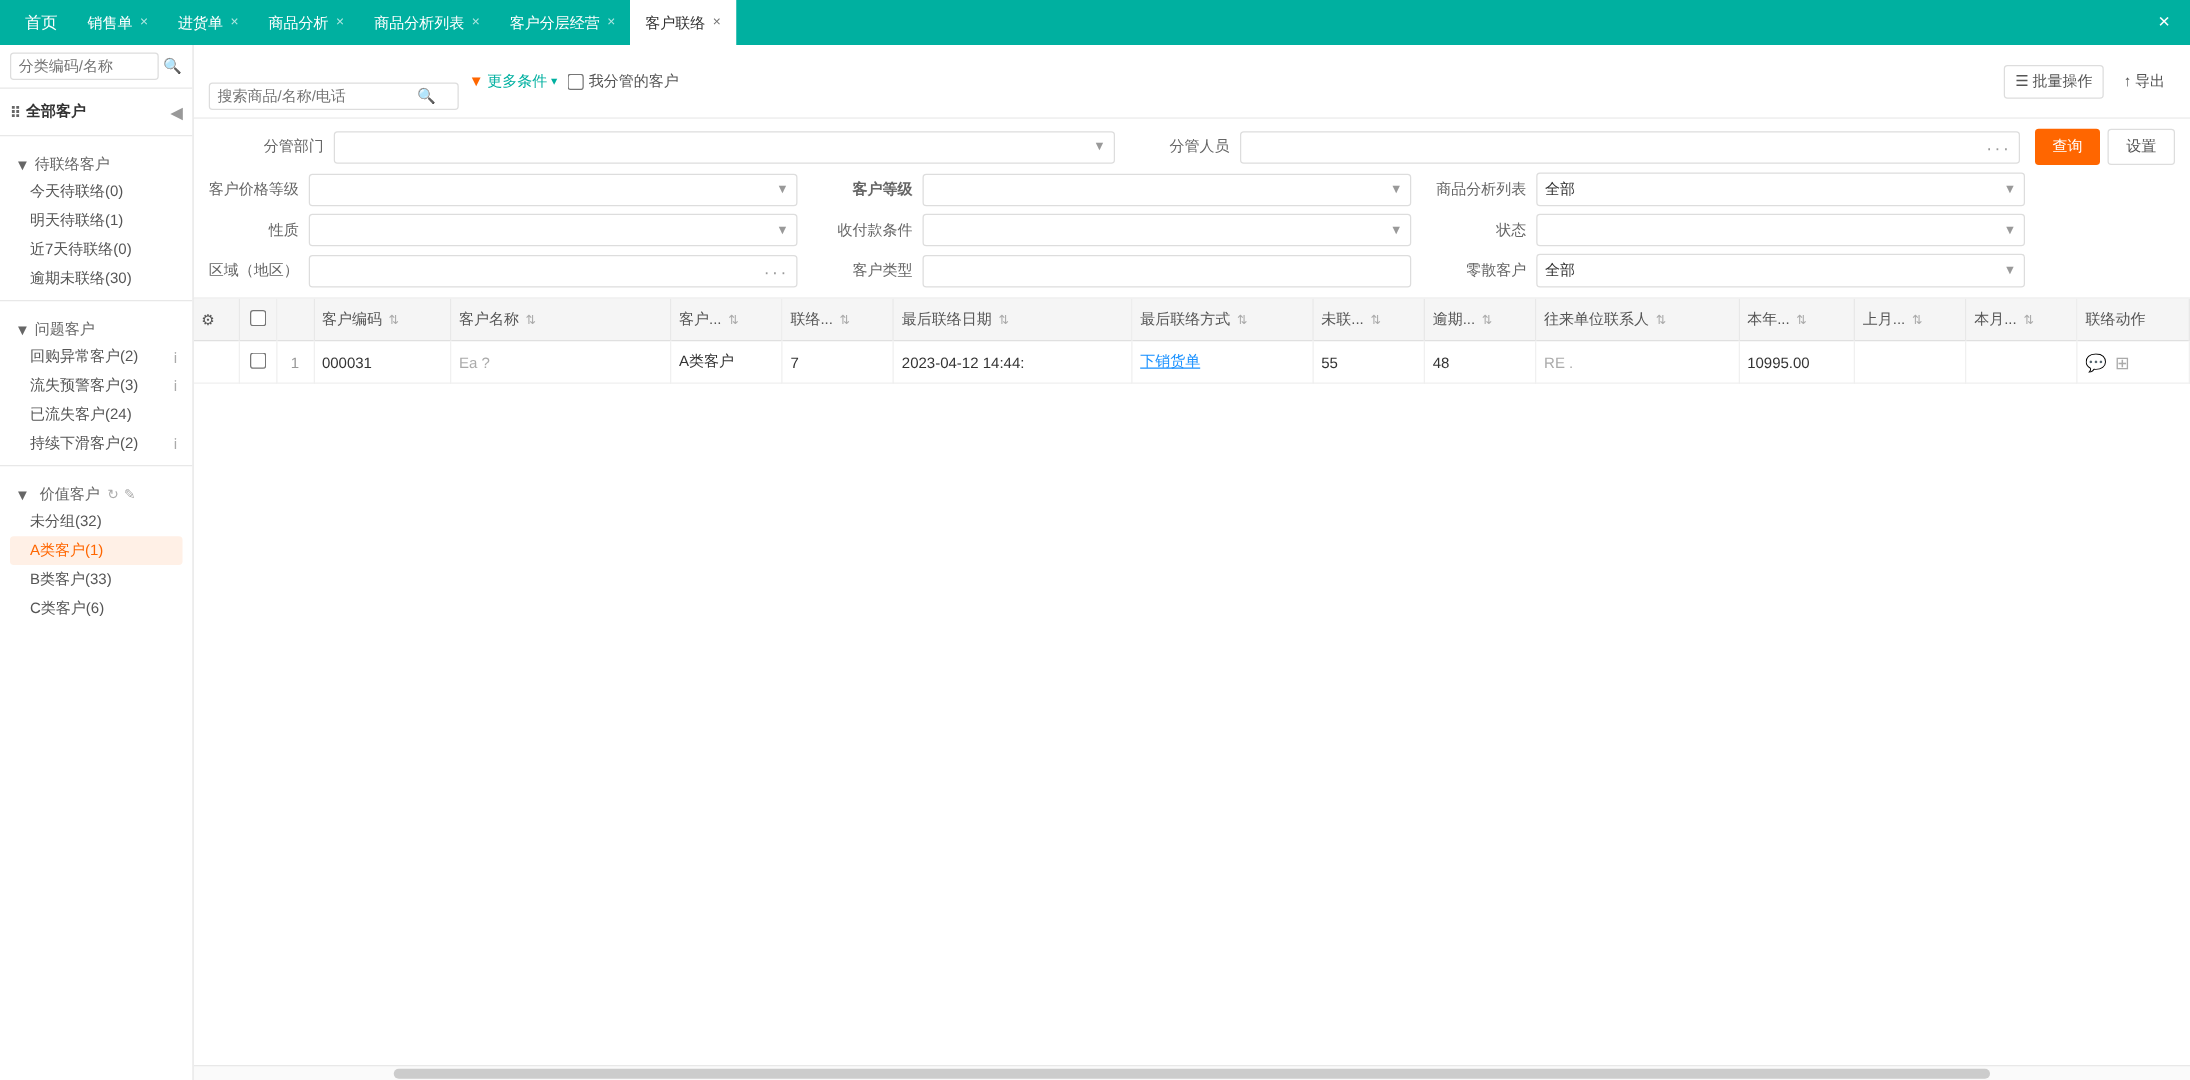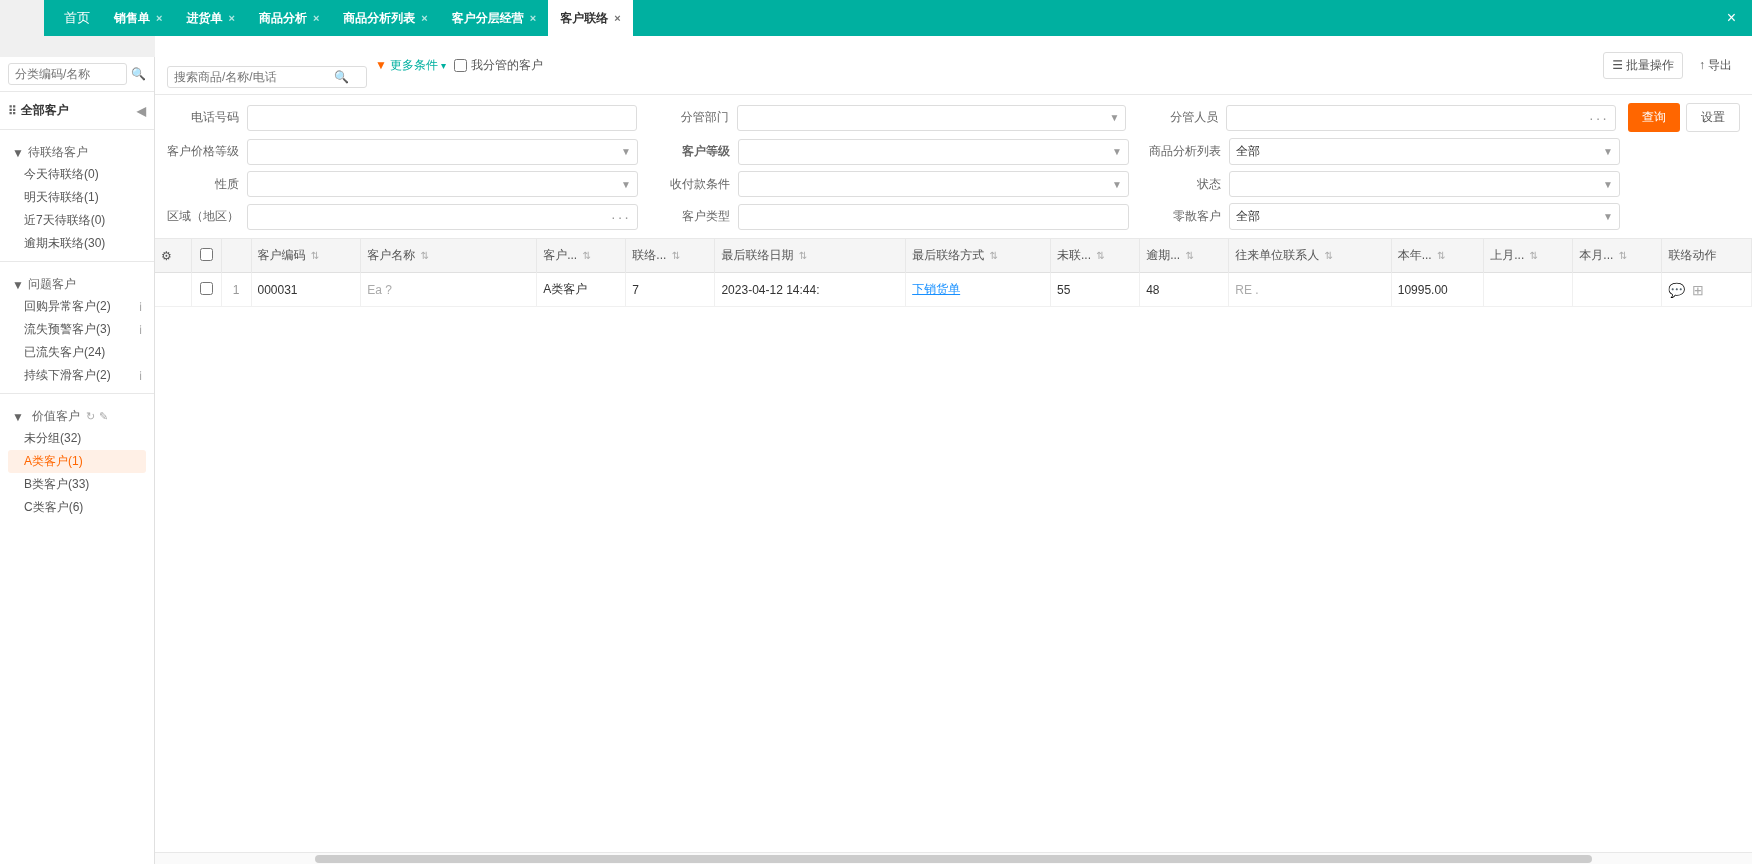"首页" .top-nav { margin-left: 44px -> none }
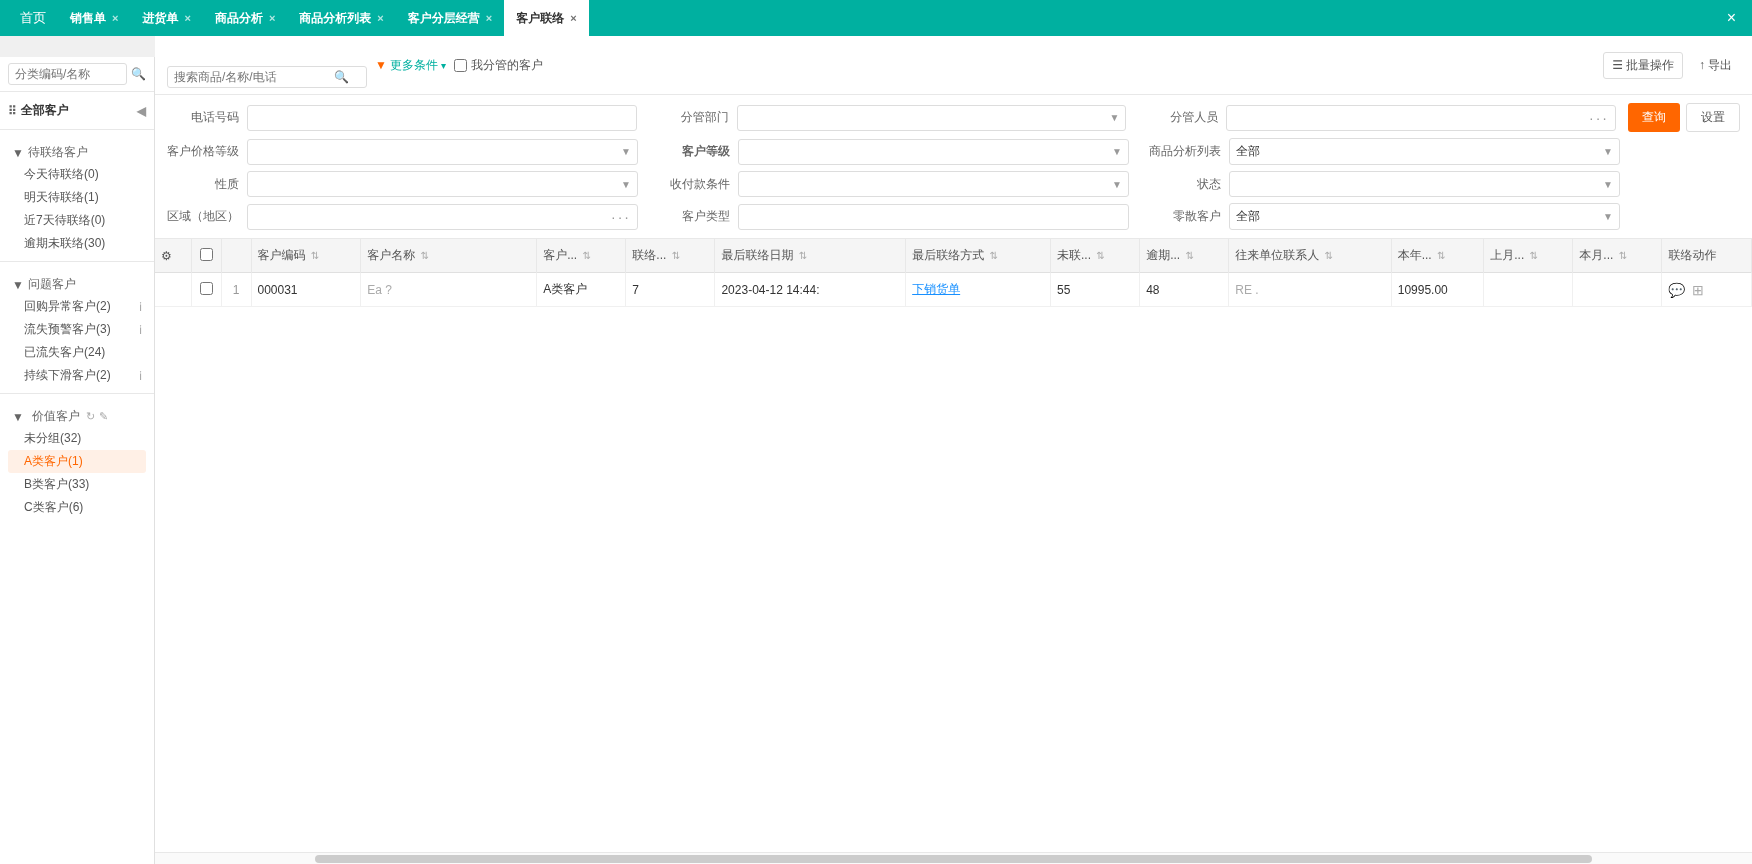"销售单" .top-nav .nav-item { font-weight: bold -> none }
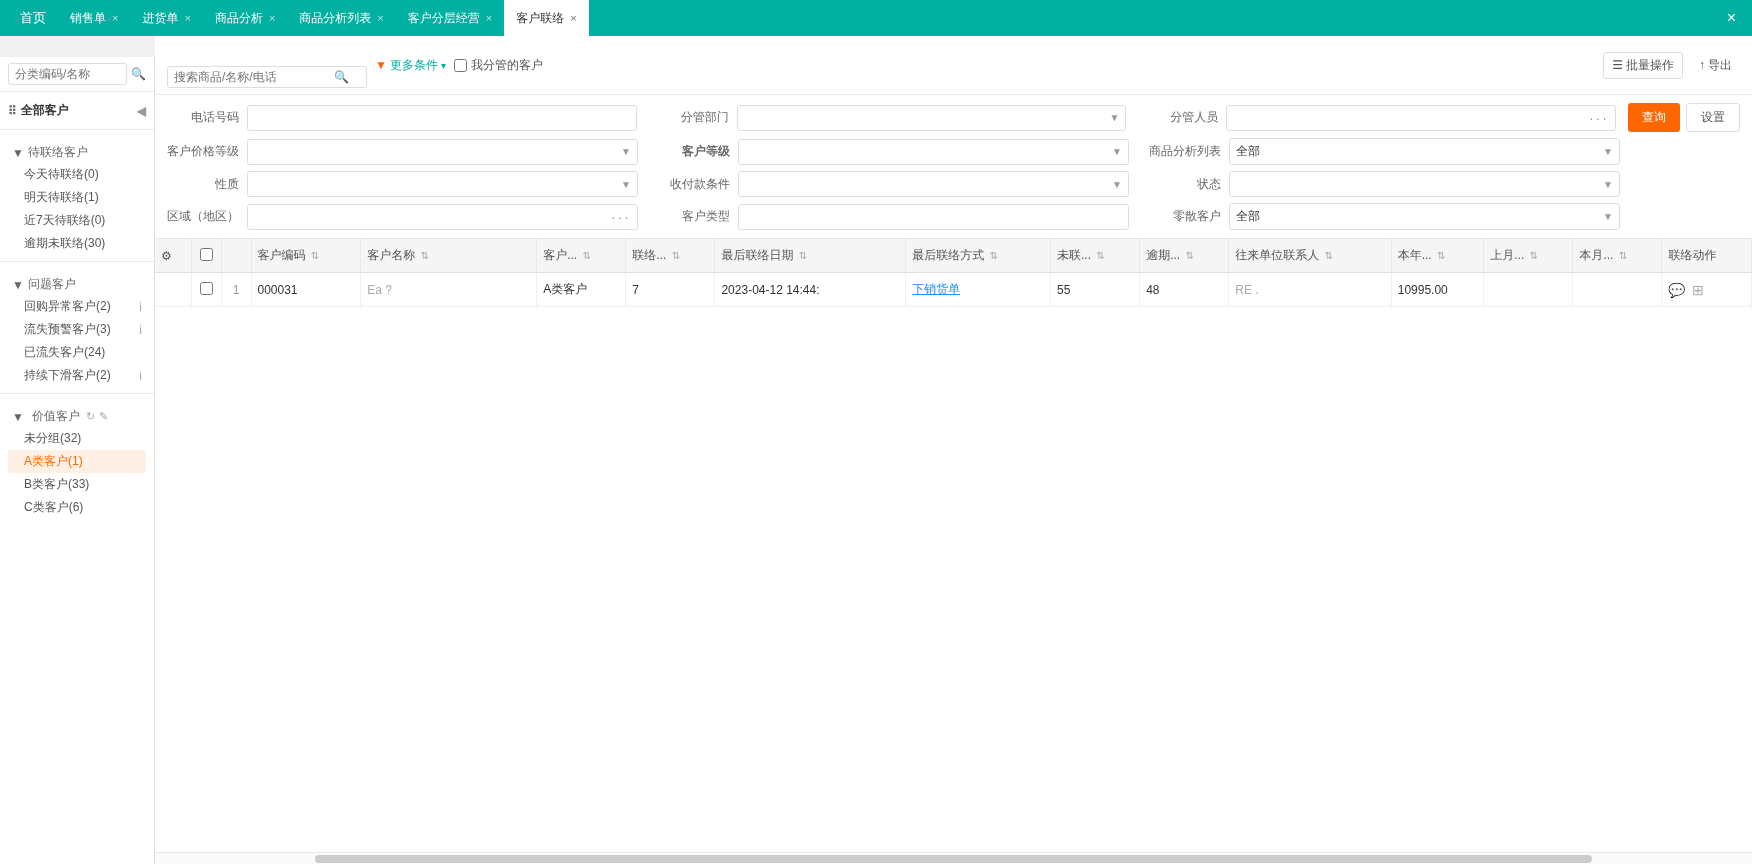"分类编码/名称" .sidebar { margin-top: 21px -> none }
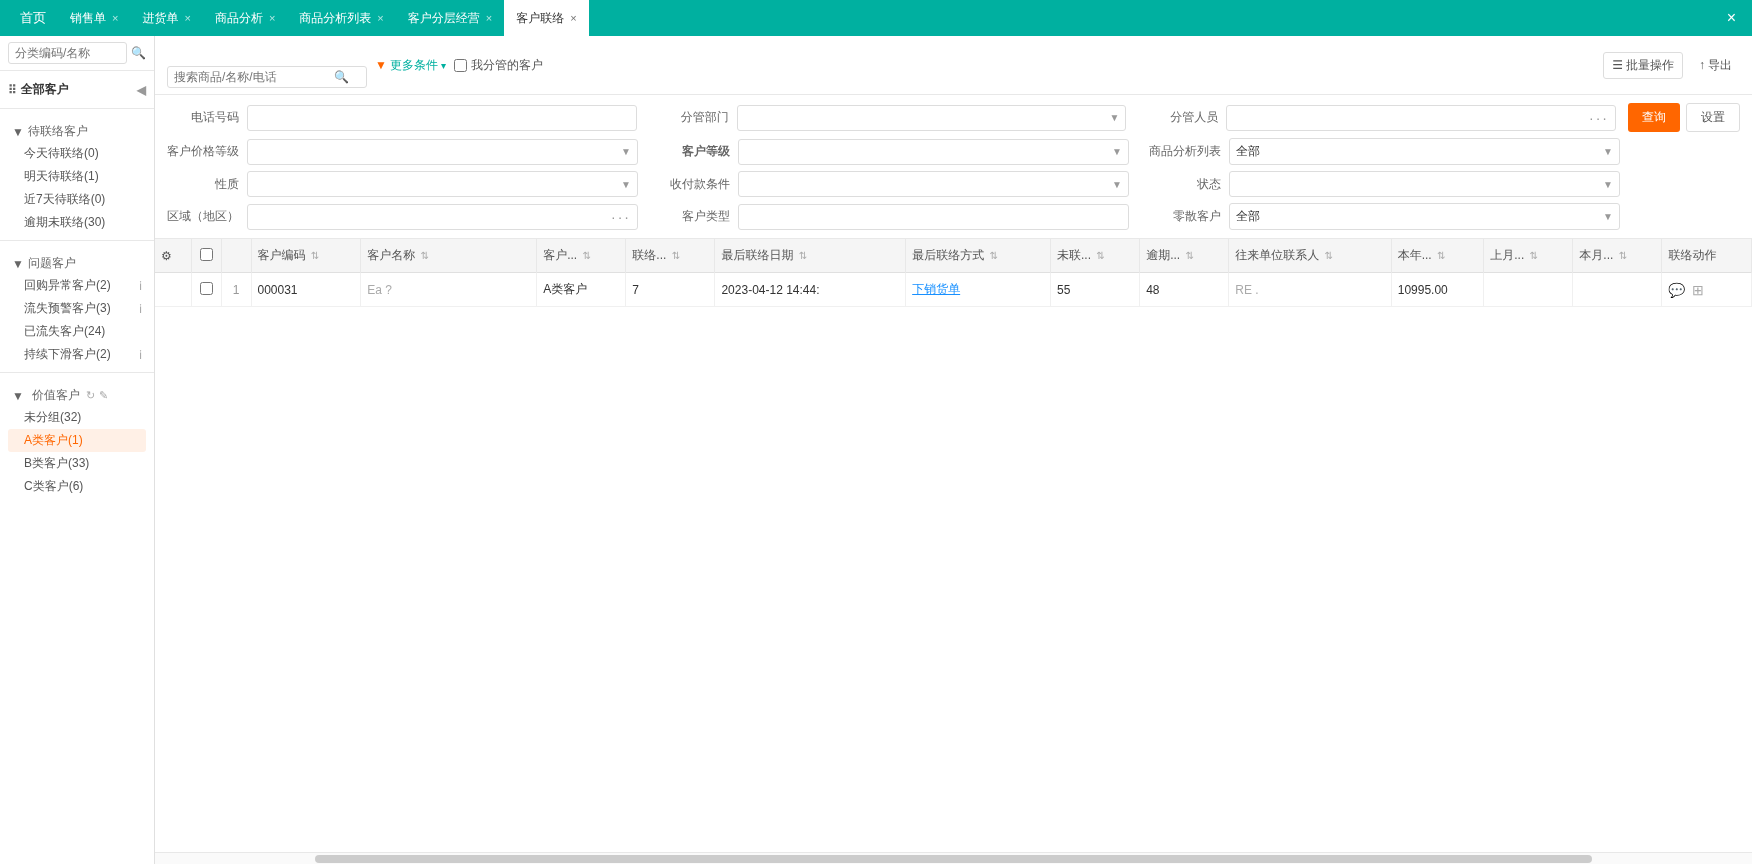"电话号码" div.filter-field { html: <div> <span>电话号码</span> <input> </div> -> none }
